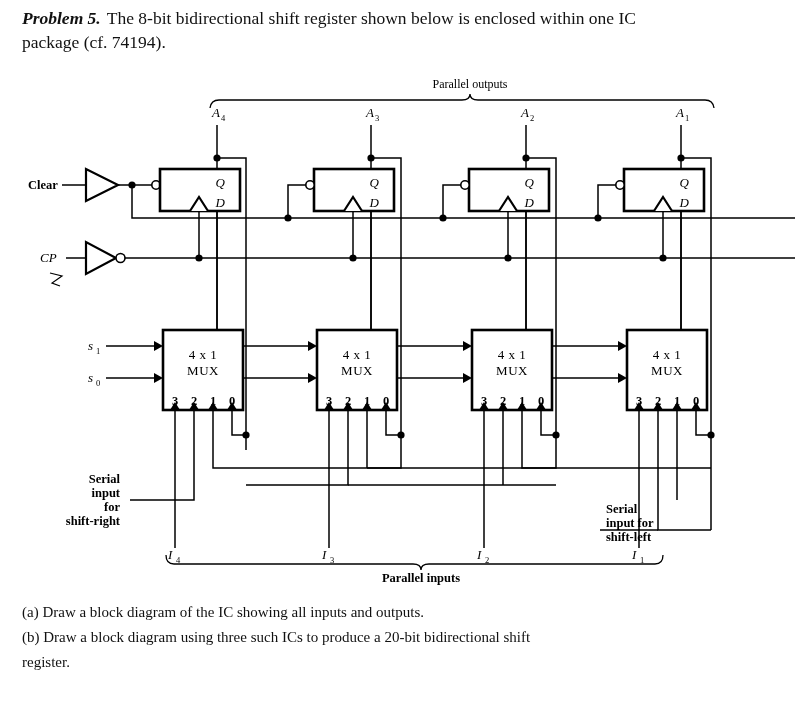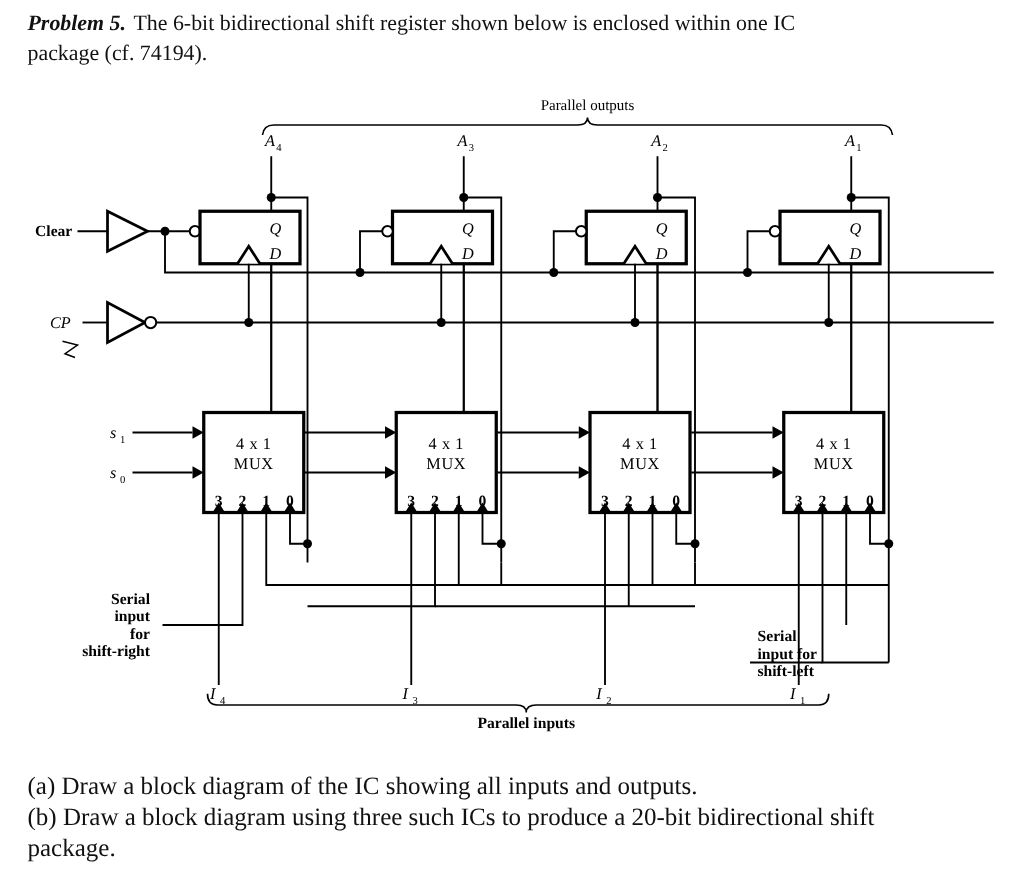"The 6-bit bidirectional shift register" span { text: 6-bit -> 8-bit }
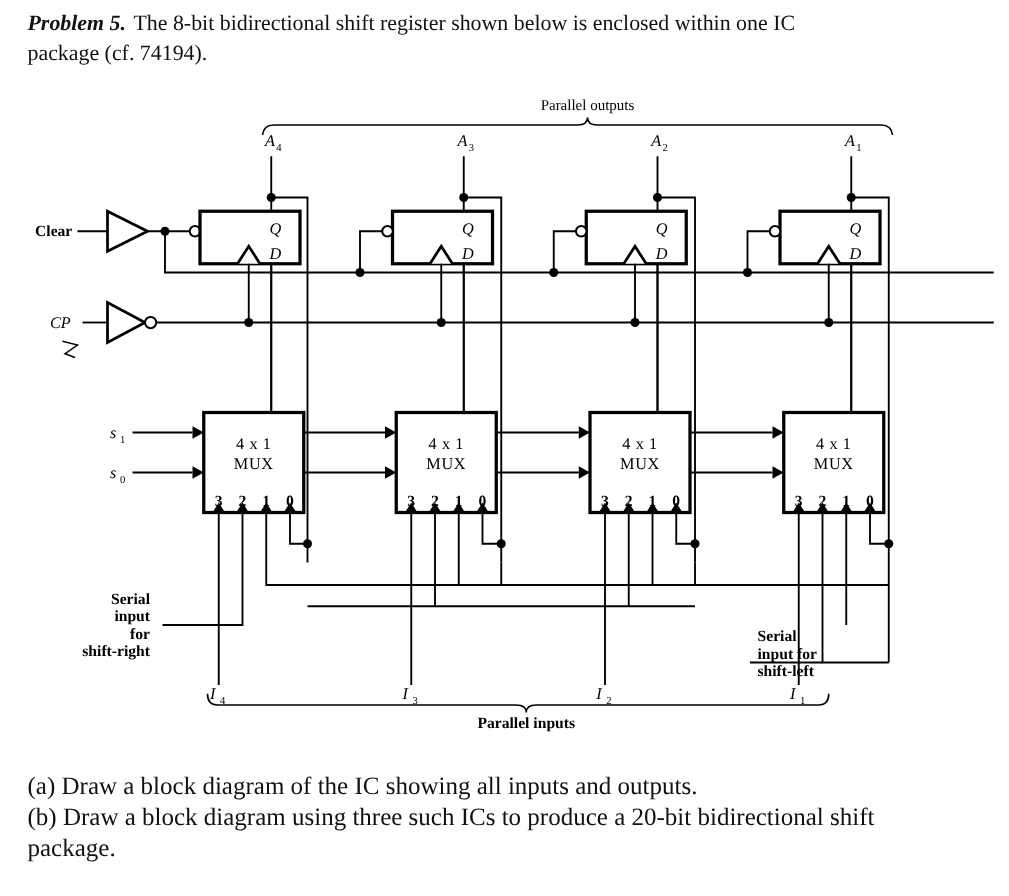"(a) Draw a block diagram" .tail { font-size: 20px -> 15px; top: 617px -> 600px }
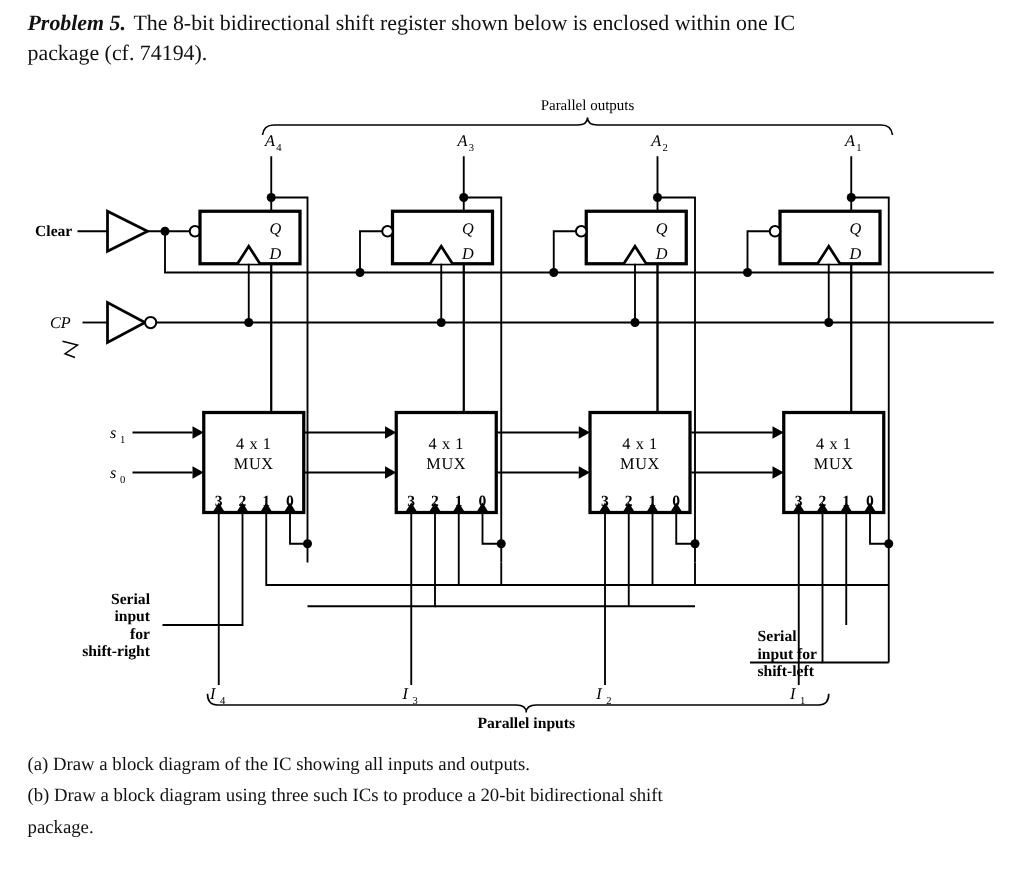"package." div { text: package -> register }
